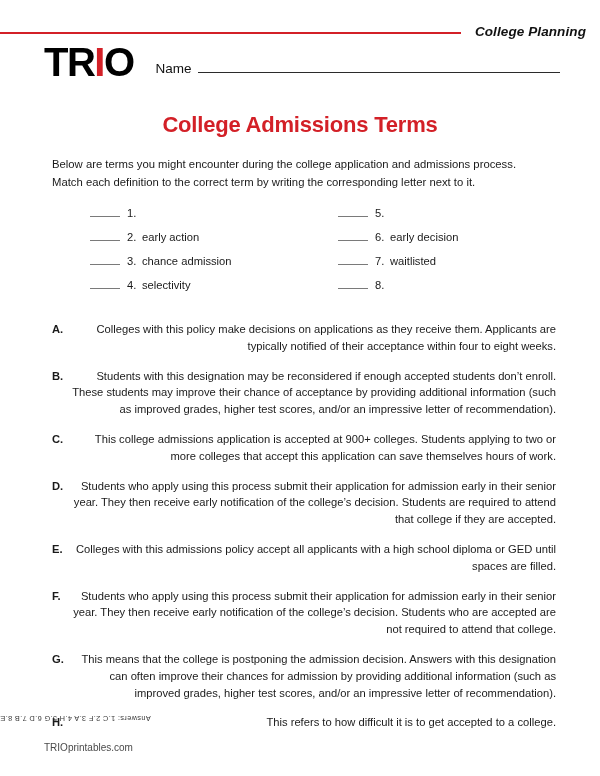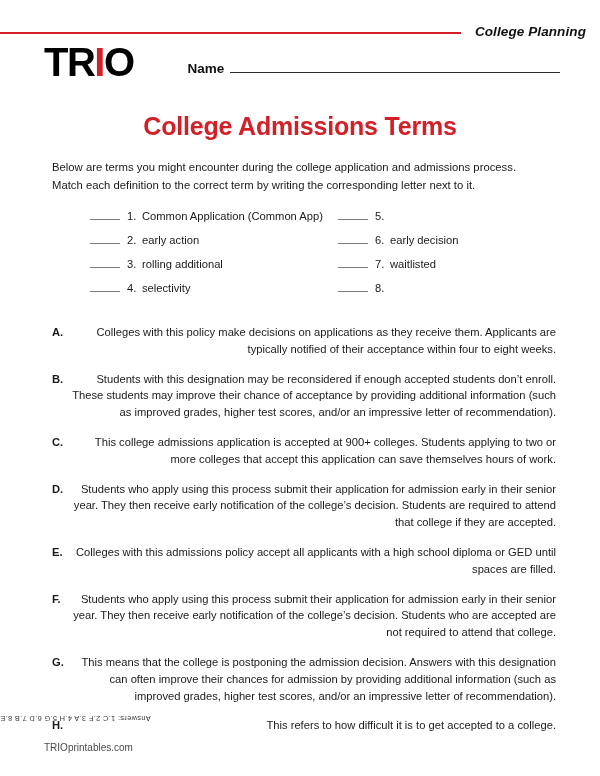"TRIO" .brandrow { gap: 32px -> none }
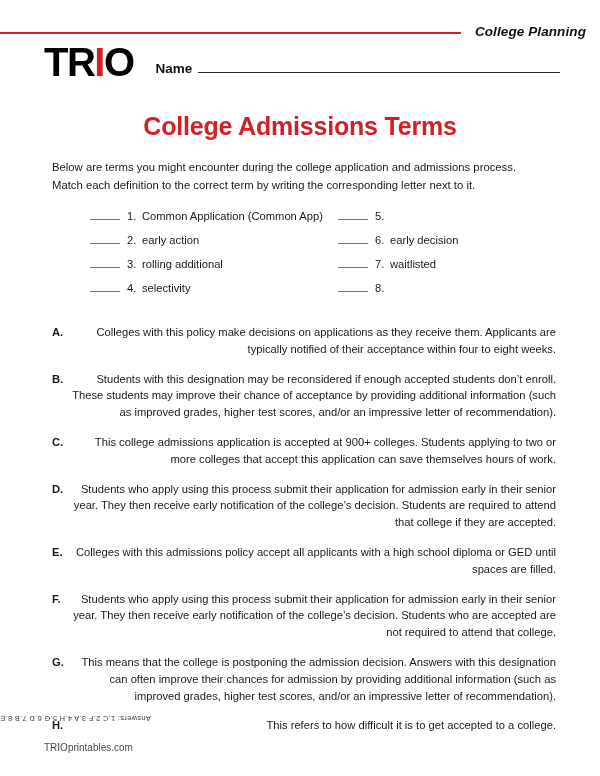"Name" .name-label { font-weight: bold -> normal }
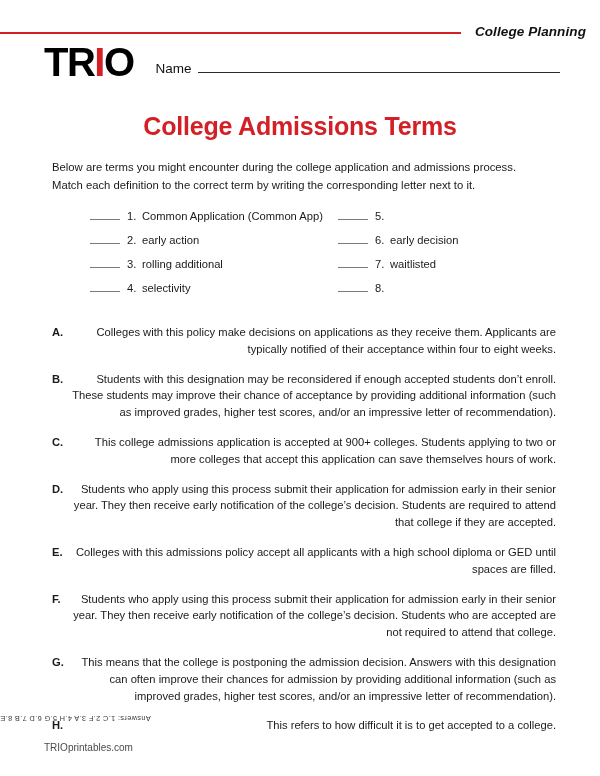"College Admissions Terms" .title { font-size: 25px -> 22px }
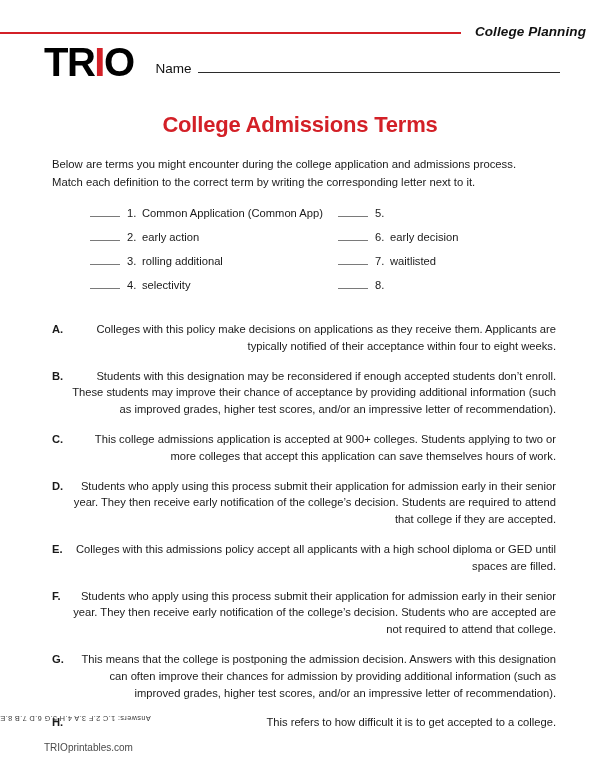"Common Application (Common App)" span.term-label { html: <span>Common Application (Common App)</span> -> none }
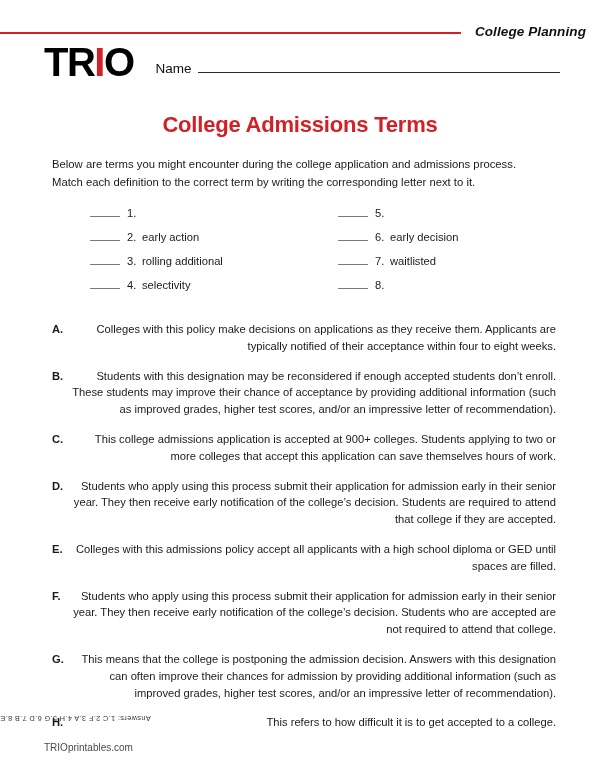"rolling additional" span.term-label { text: rolling additional -> chance admission }
